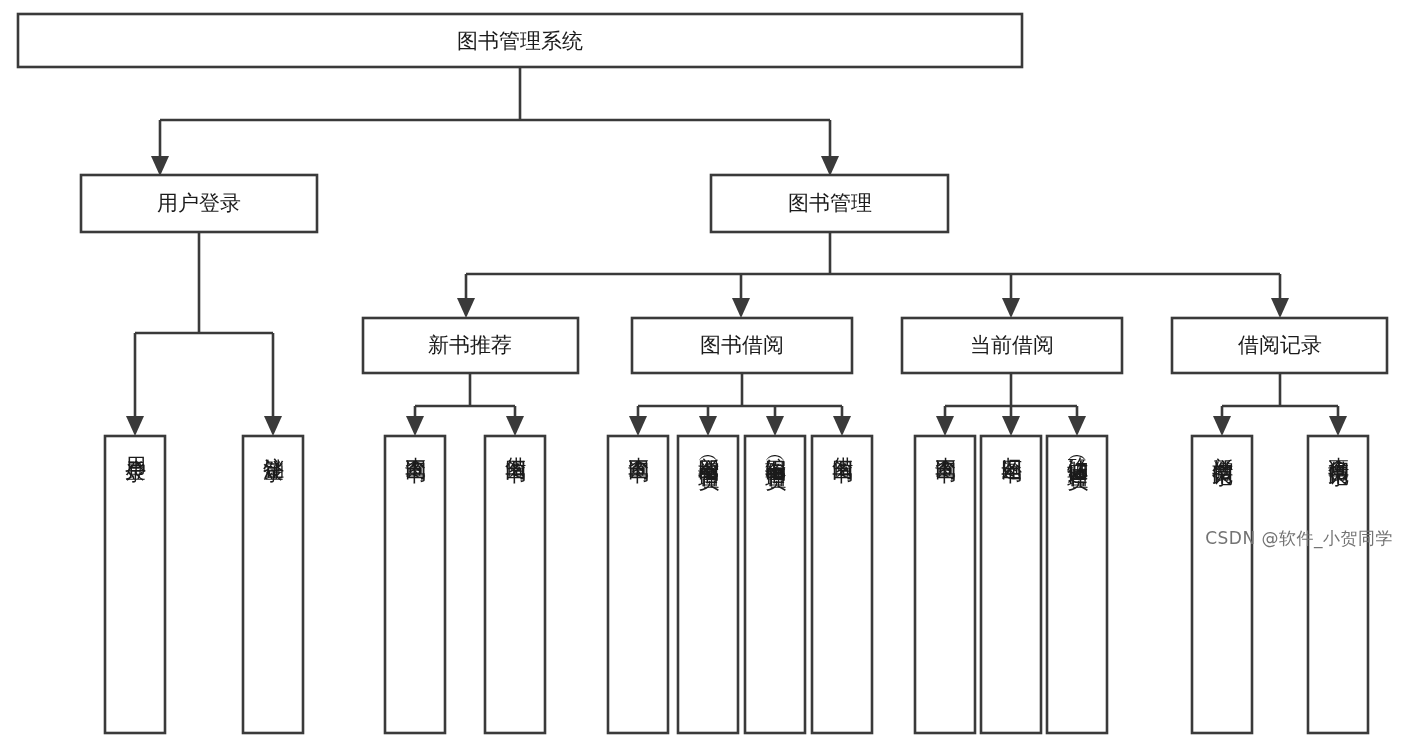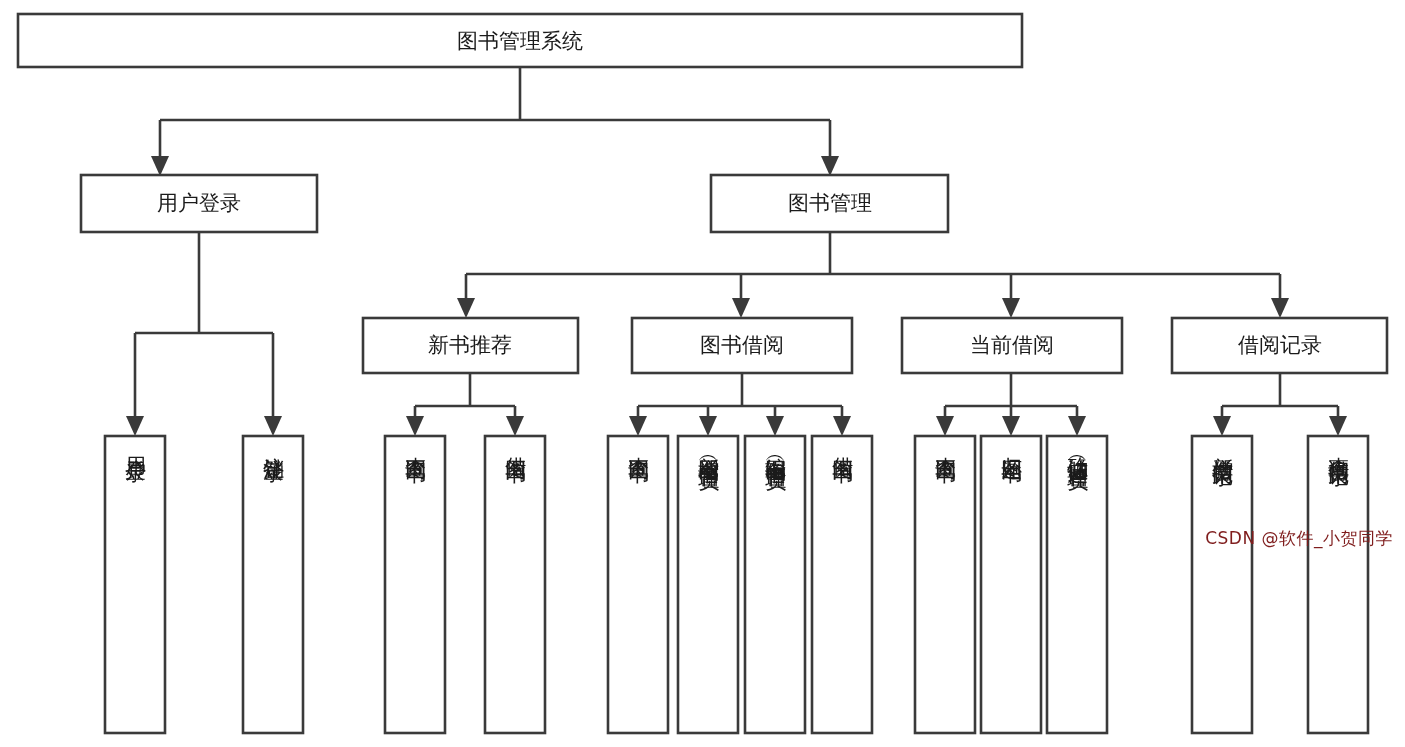"CSDN @软件_小贺同学" .watermark { color: #7f1d1d -> #737373 }
